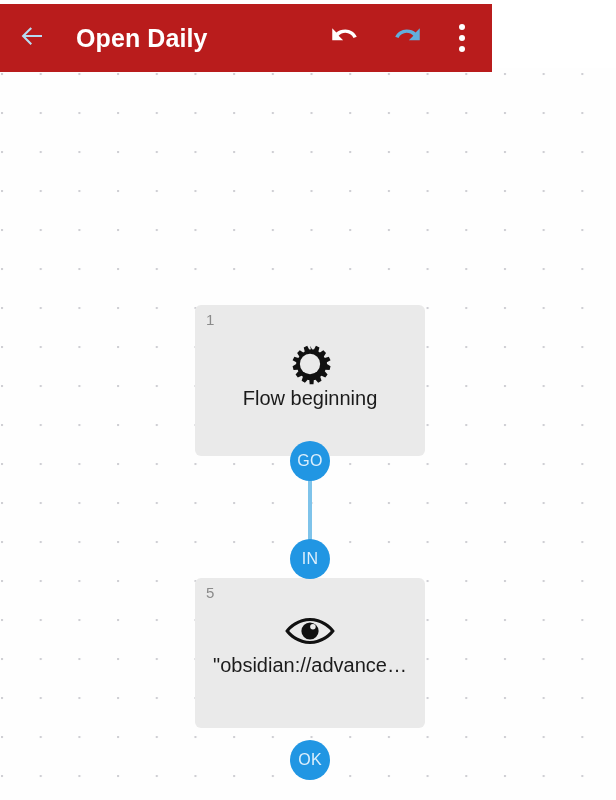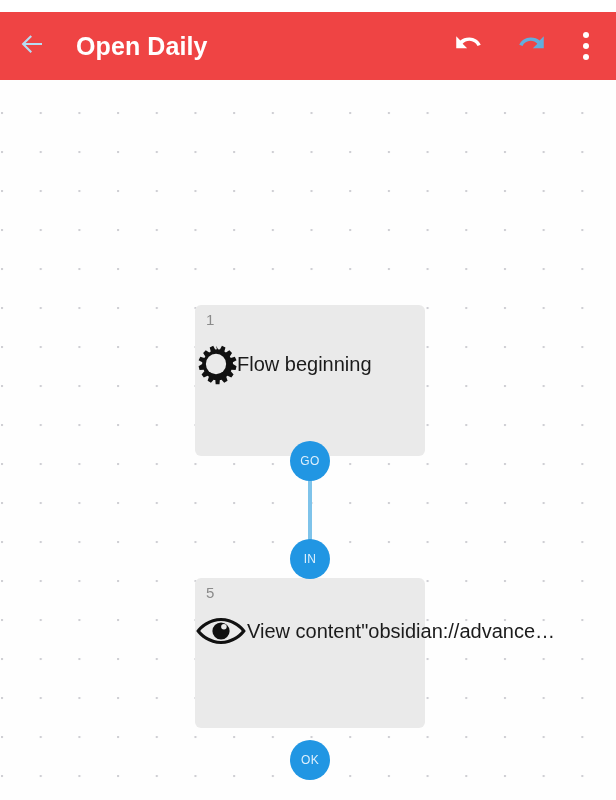"Open Daily" .appbar { background: #ef4444 -> #b91c1c; top: 12px -> 4px; width: 616px -> 492px }
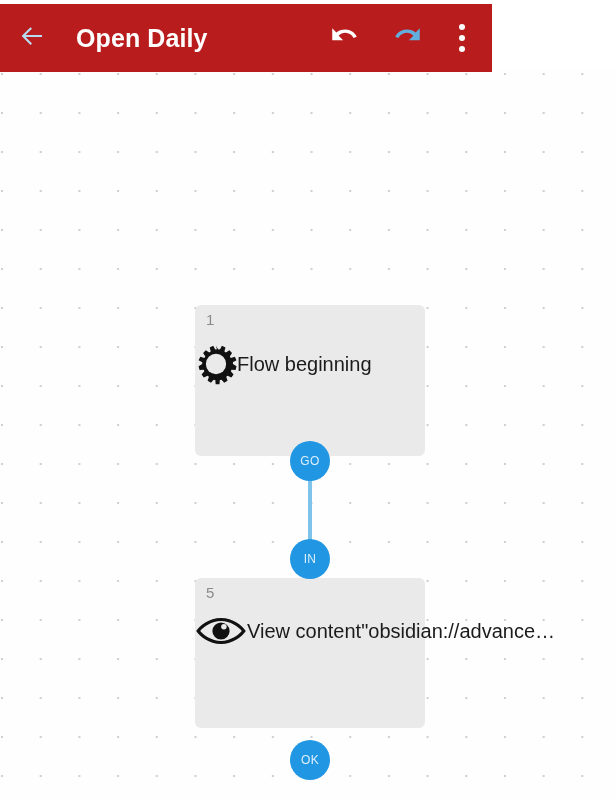"Flow beginning" .node-body { flex-direction: row -> column }
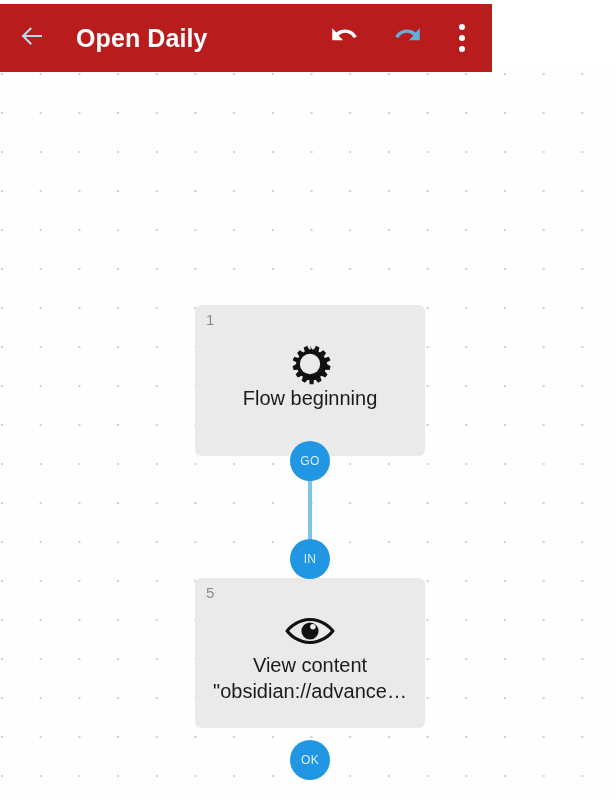"GO" .port { font-size: 12px -> 16px }
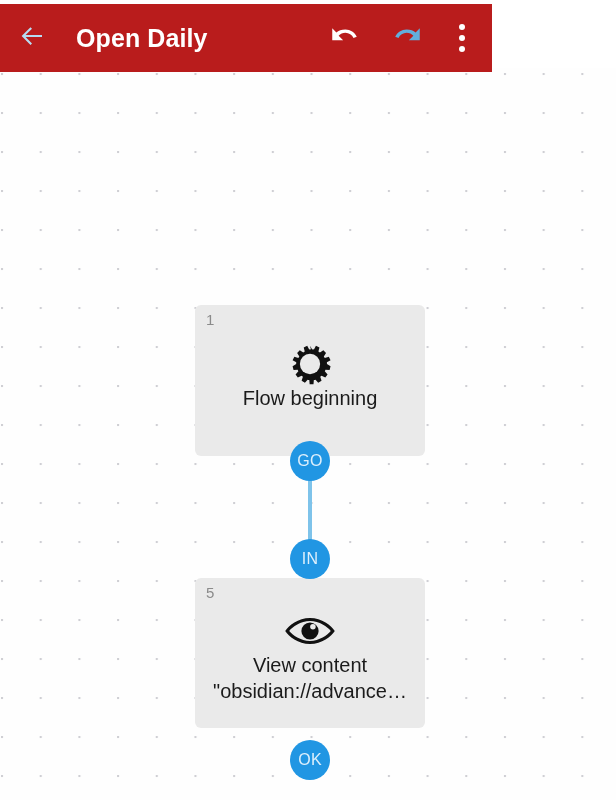"View content" div.node-label { html: <div>View content</div> -> none }
